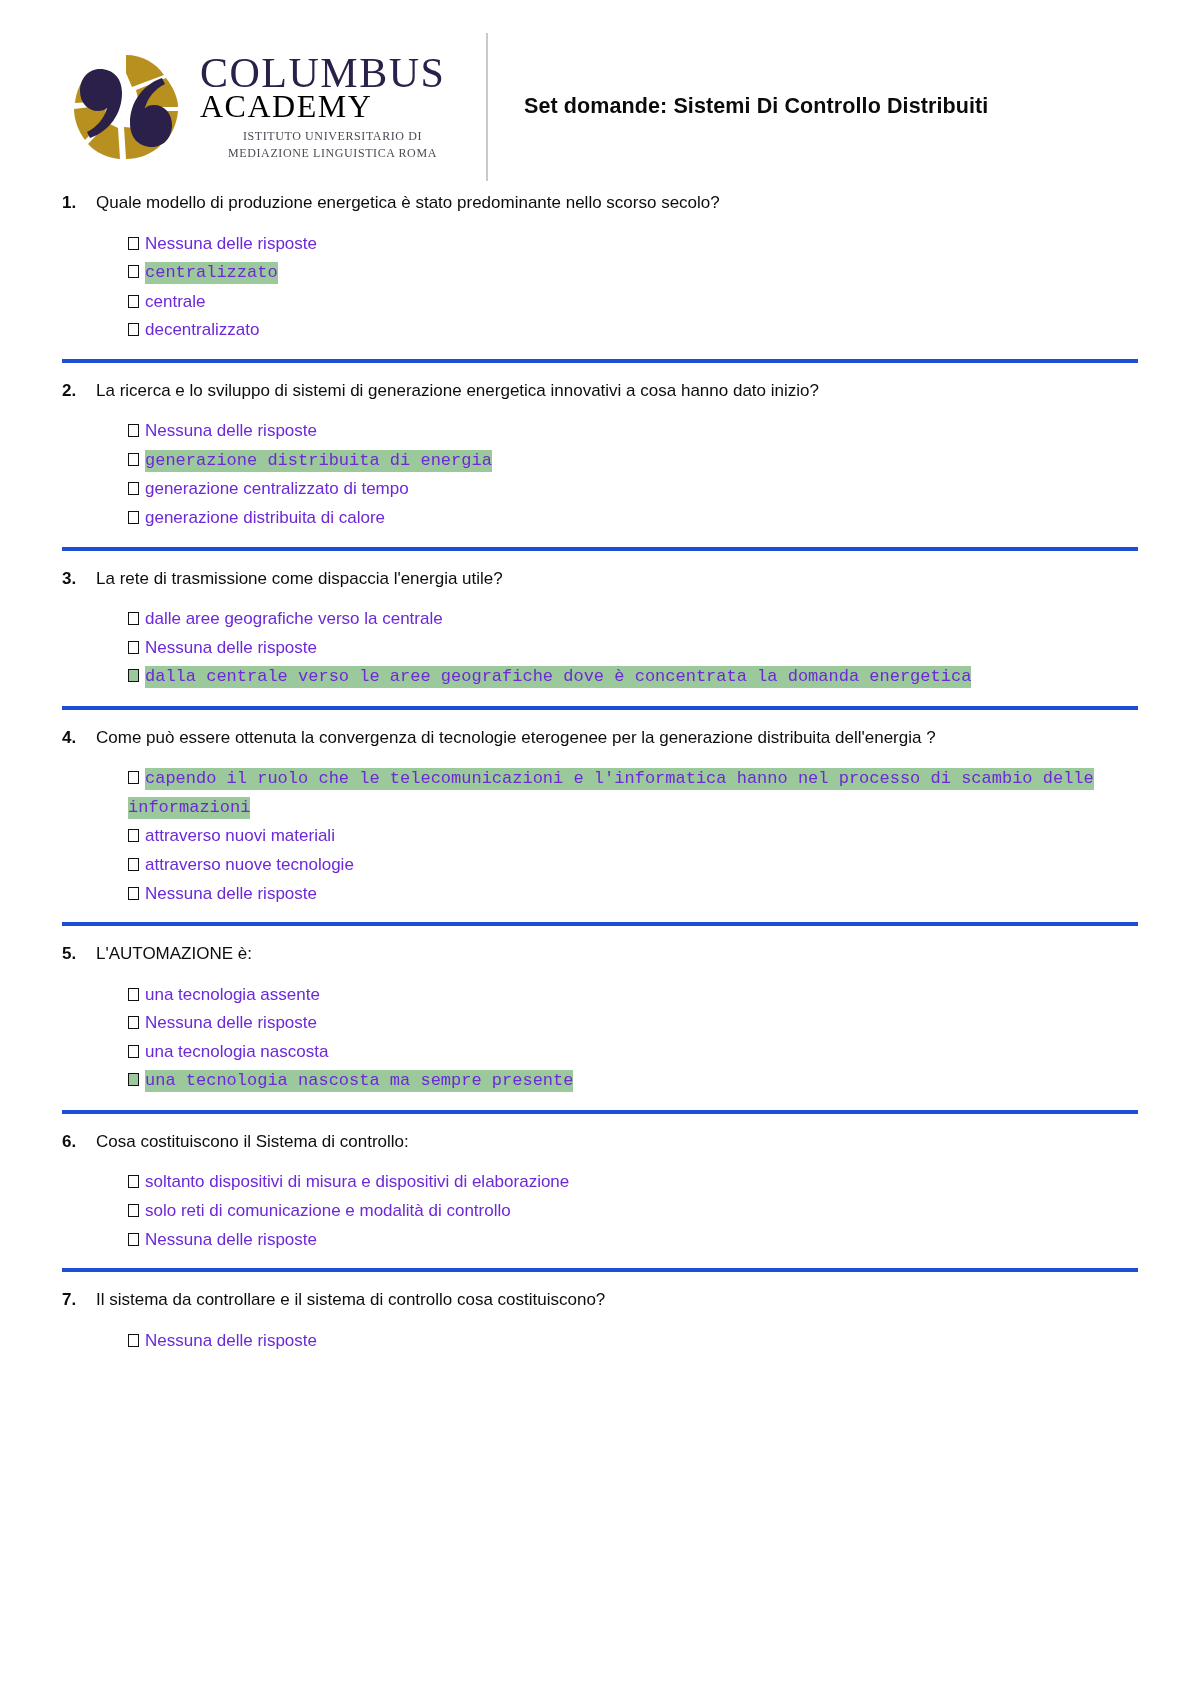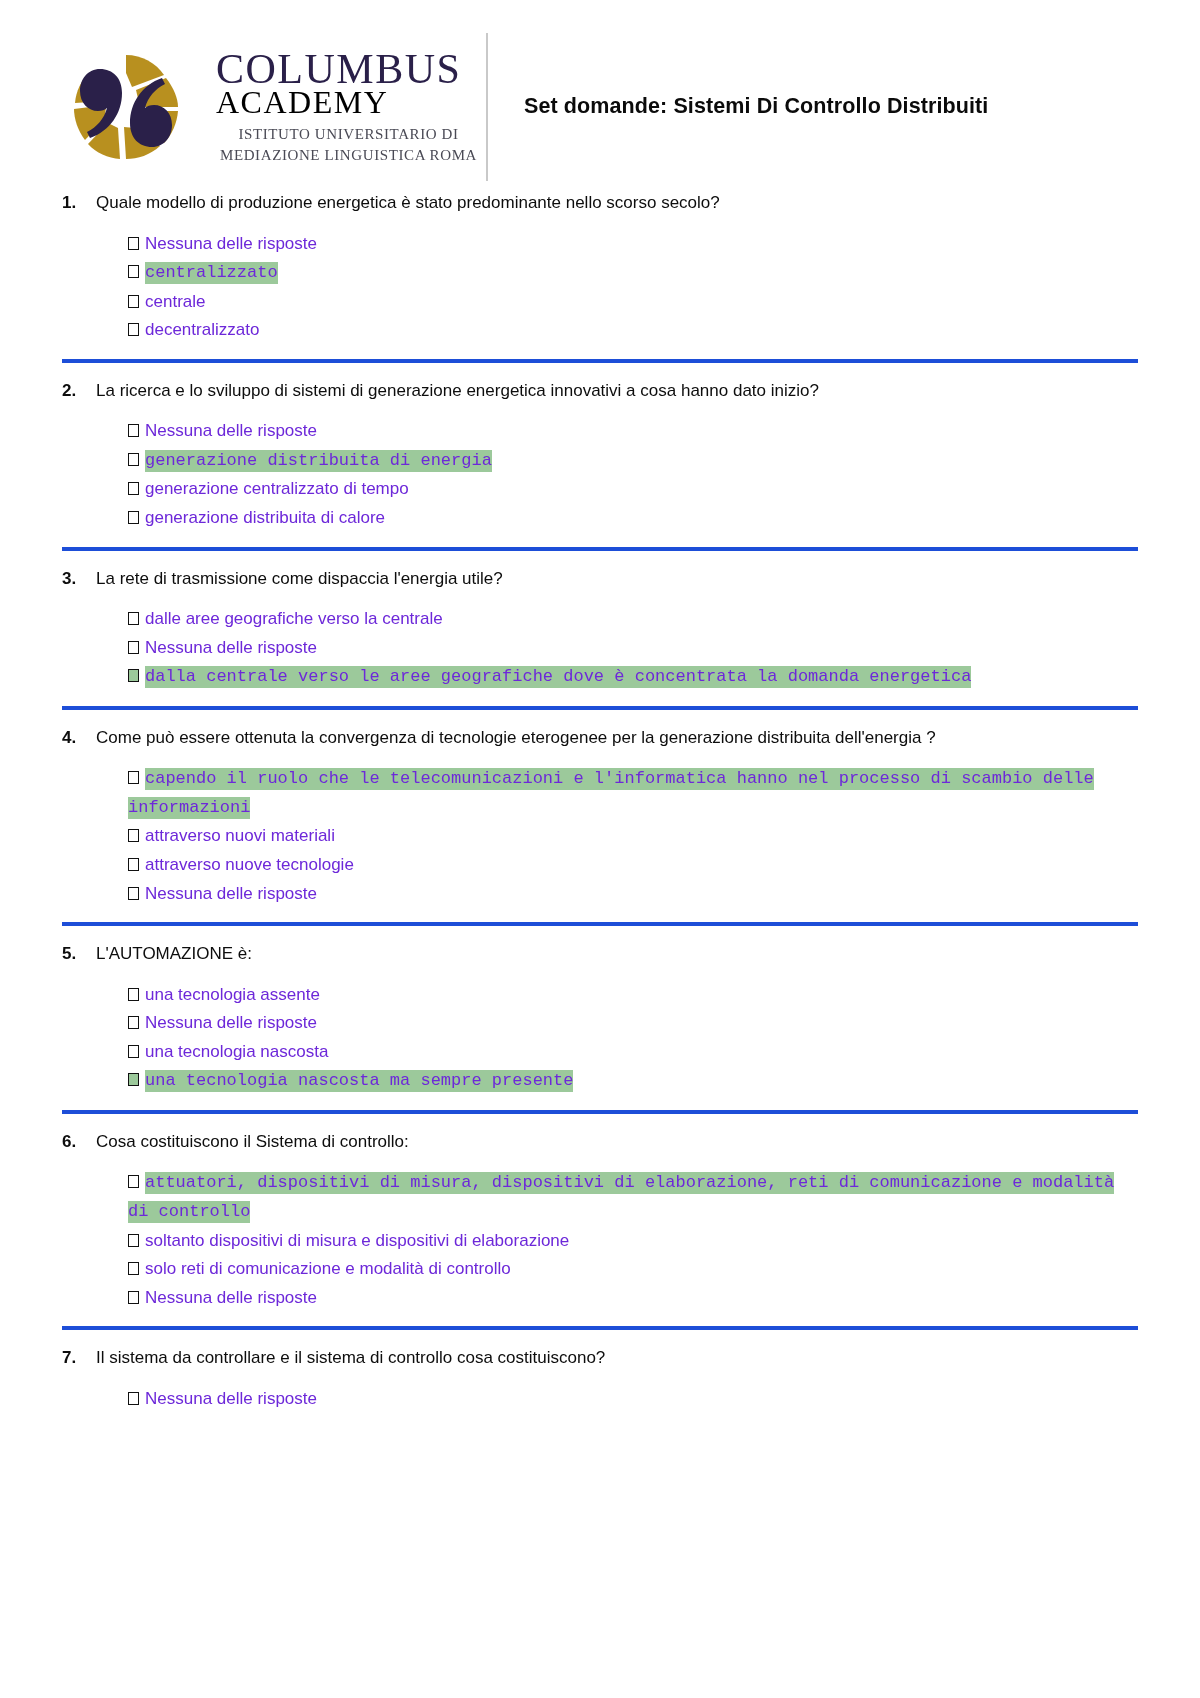"COLUMBUS" .logo-words { margin-left: 20px -> 4px }
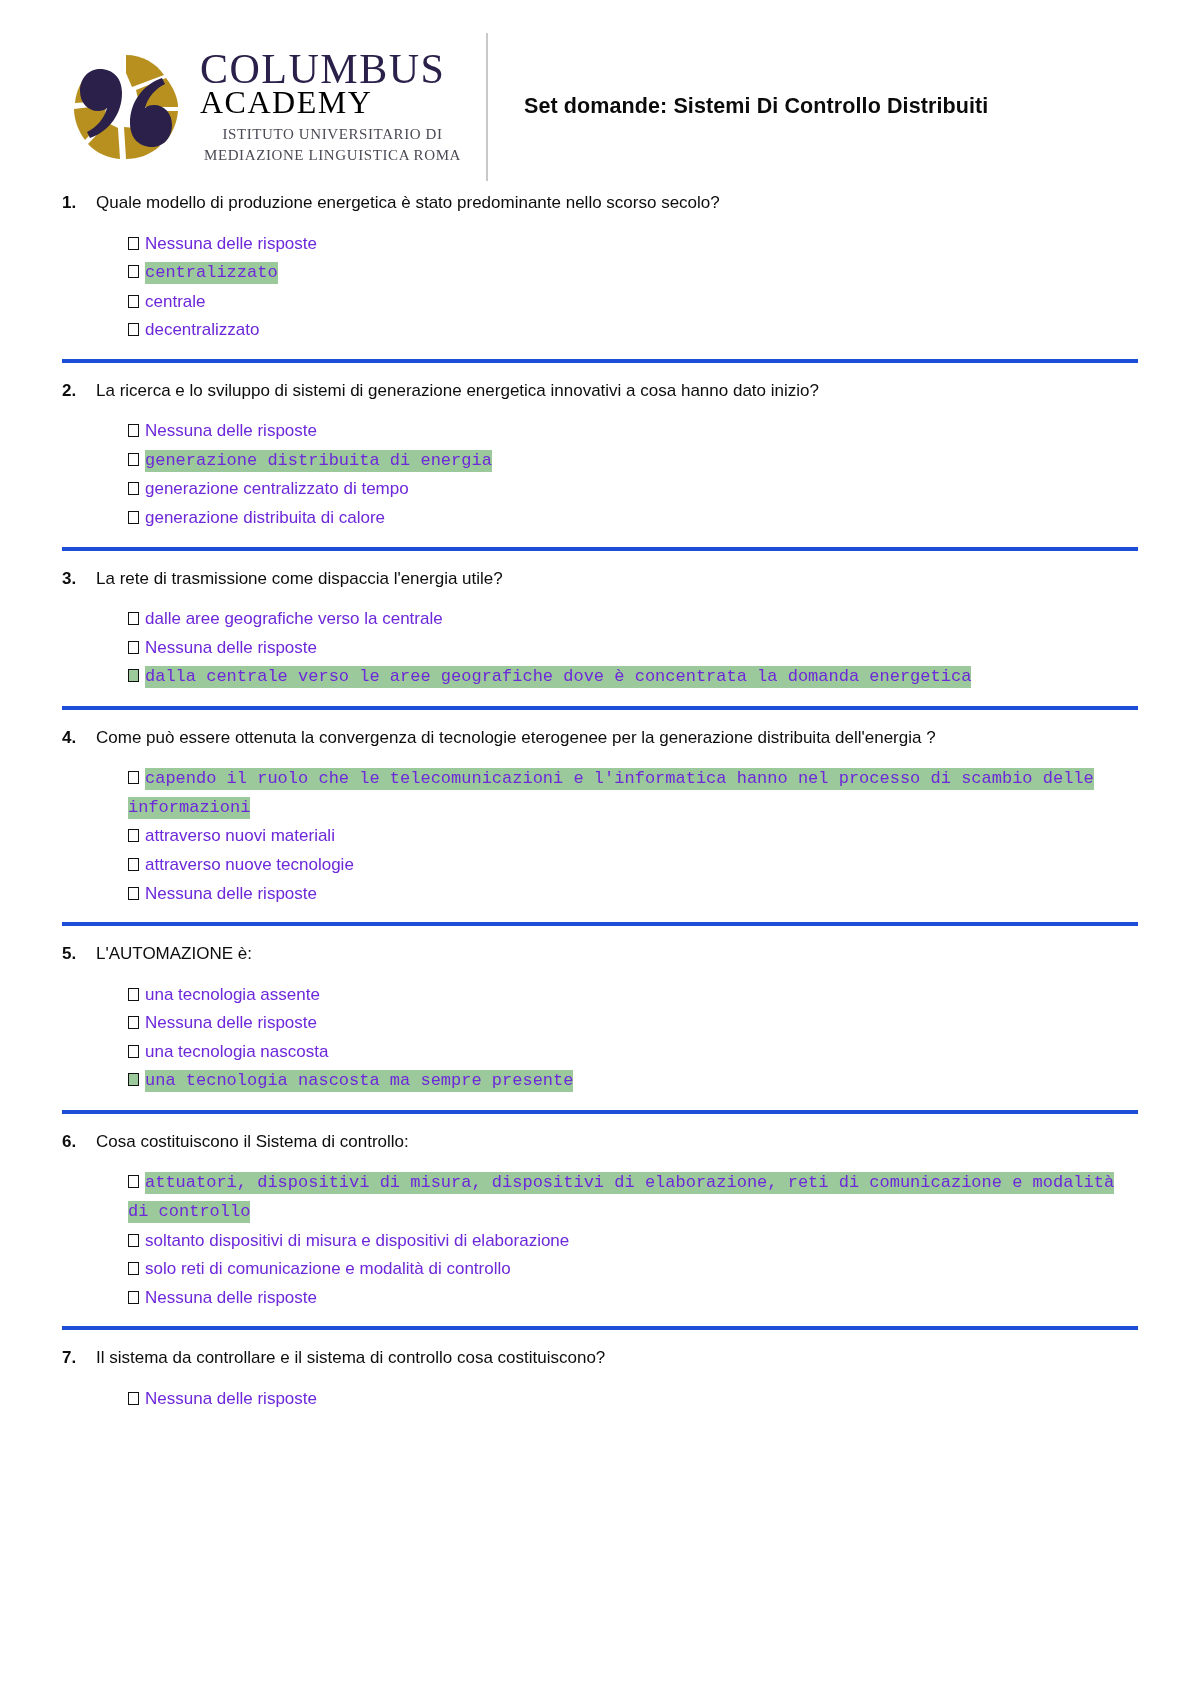"ISTITUTO UNIVERSITARIO DI" .logo-sub { font-size: 15px -> 12px }
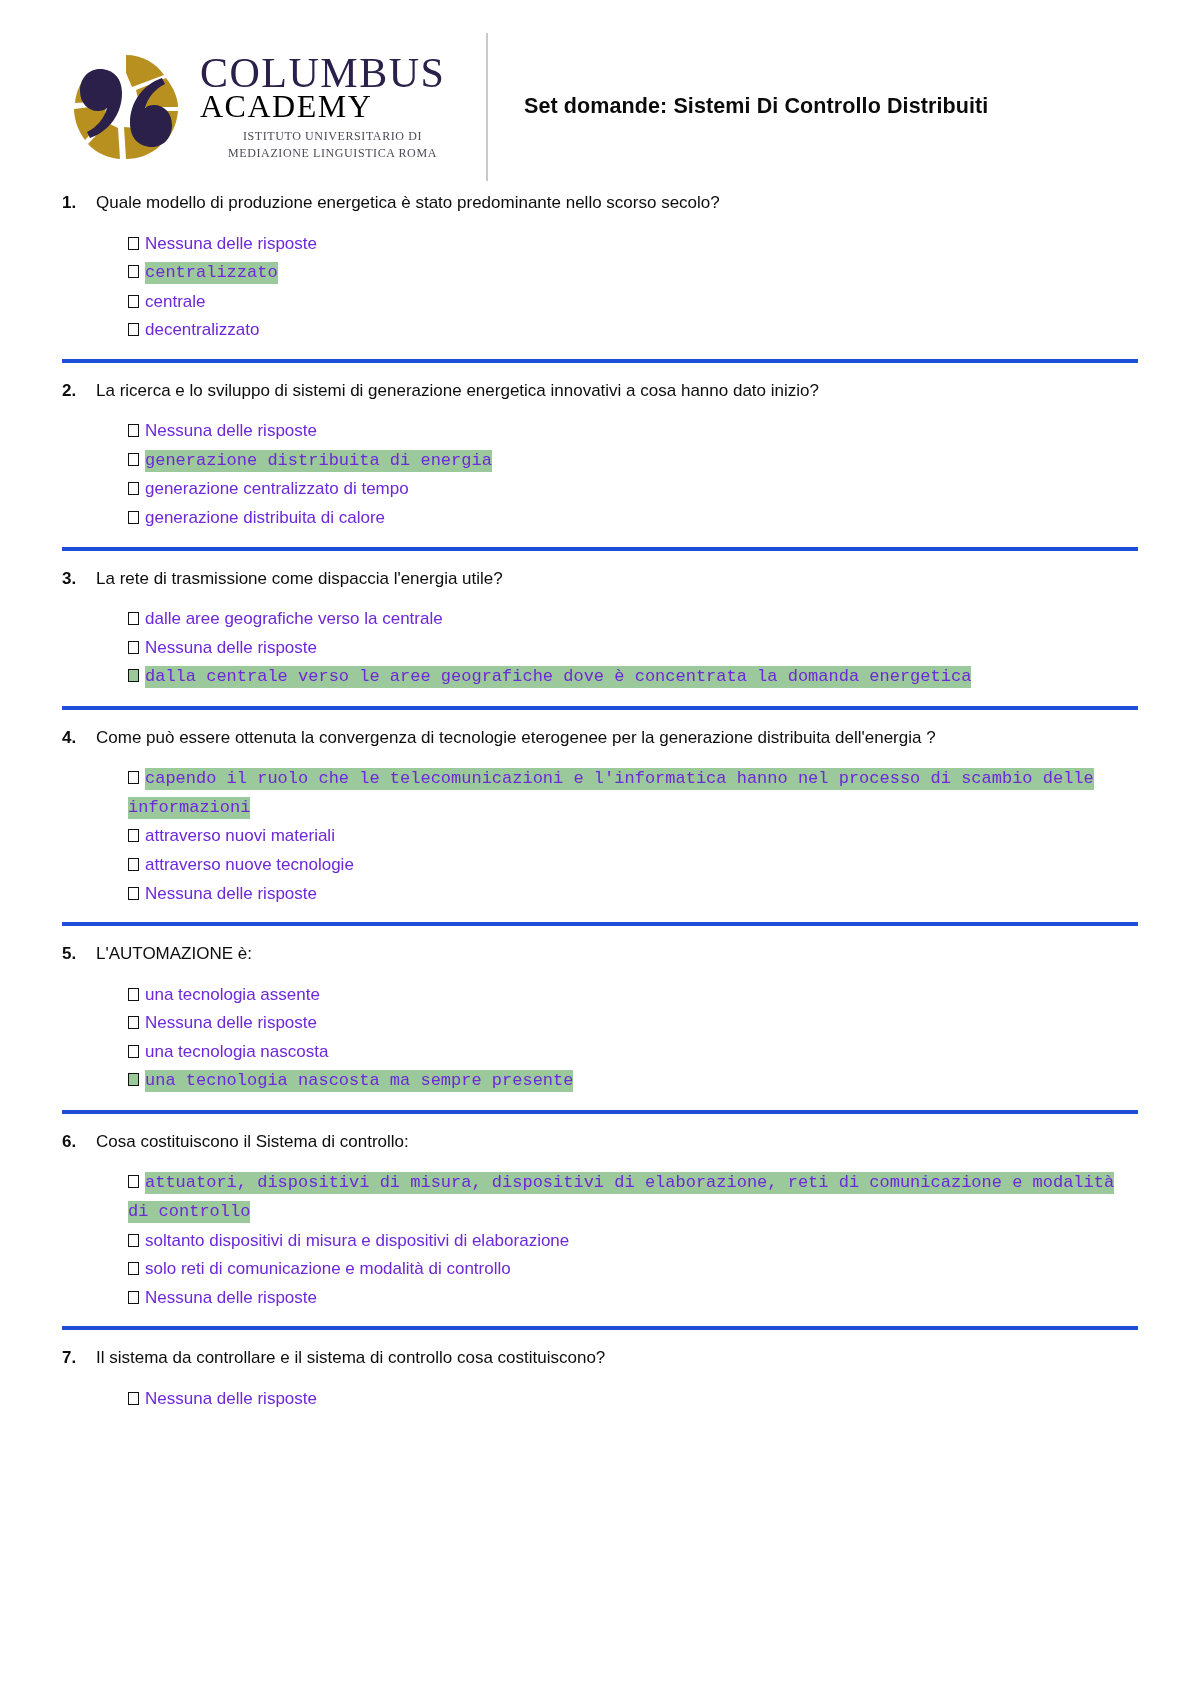"attuatori, dispositivi di misura," div.option { html: <div><span></span><span>attuatori, dispositivi di misura, dispositivi di elaborazione, reti di comunicazione e modalità di controllo</span></div> -> none }
